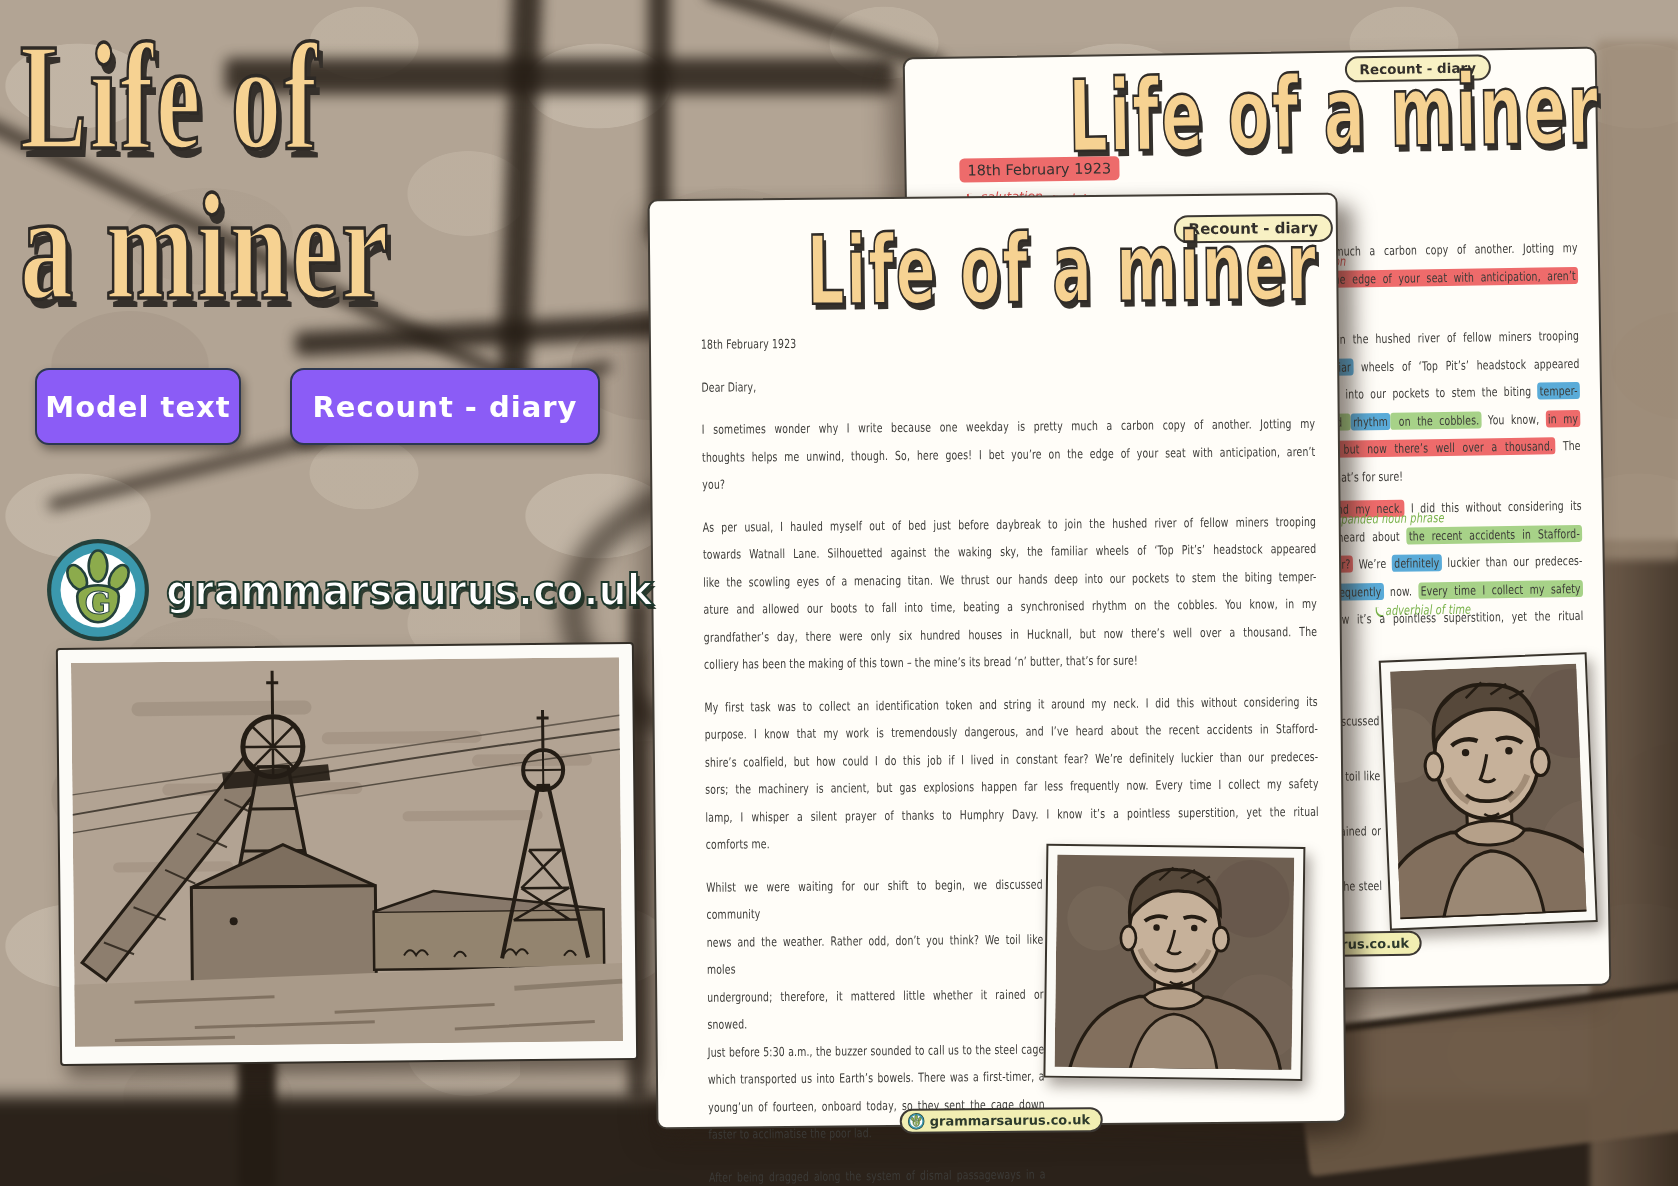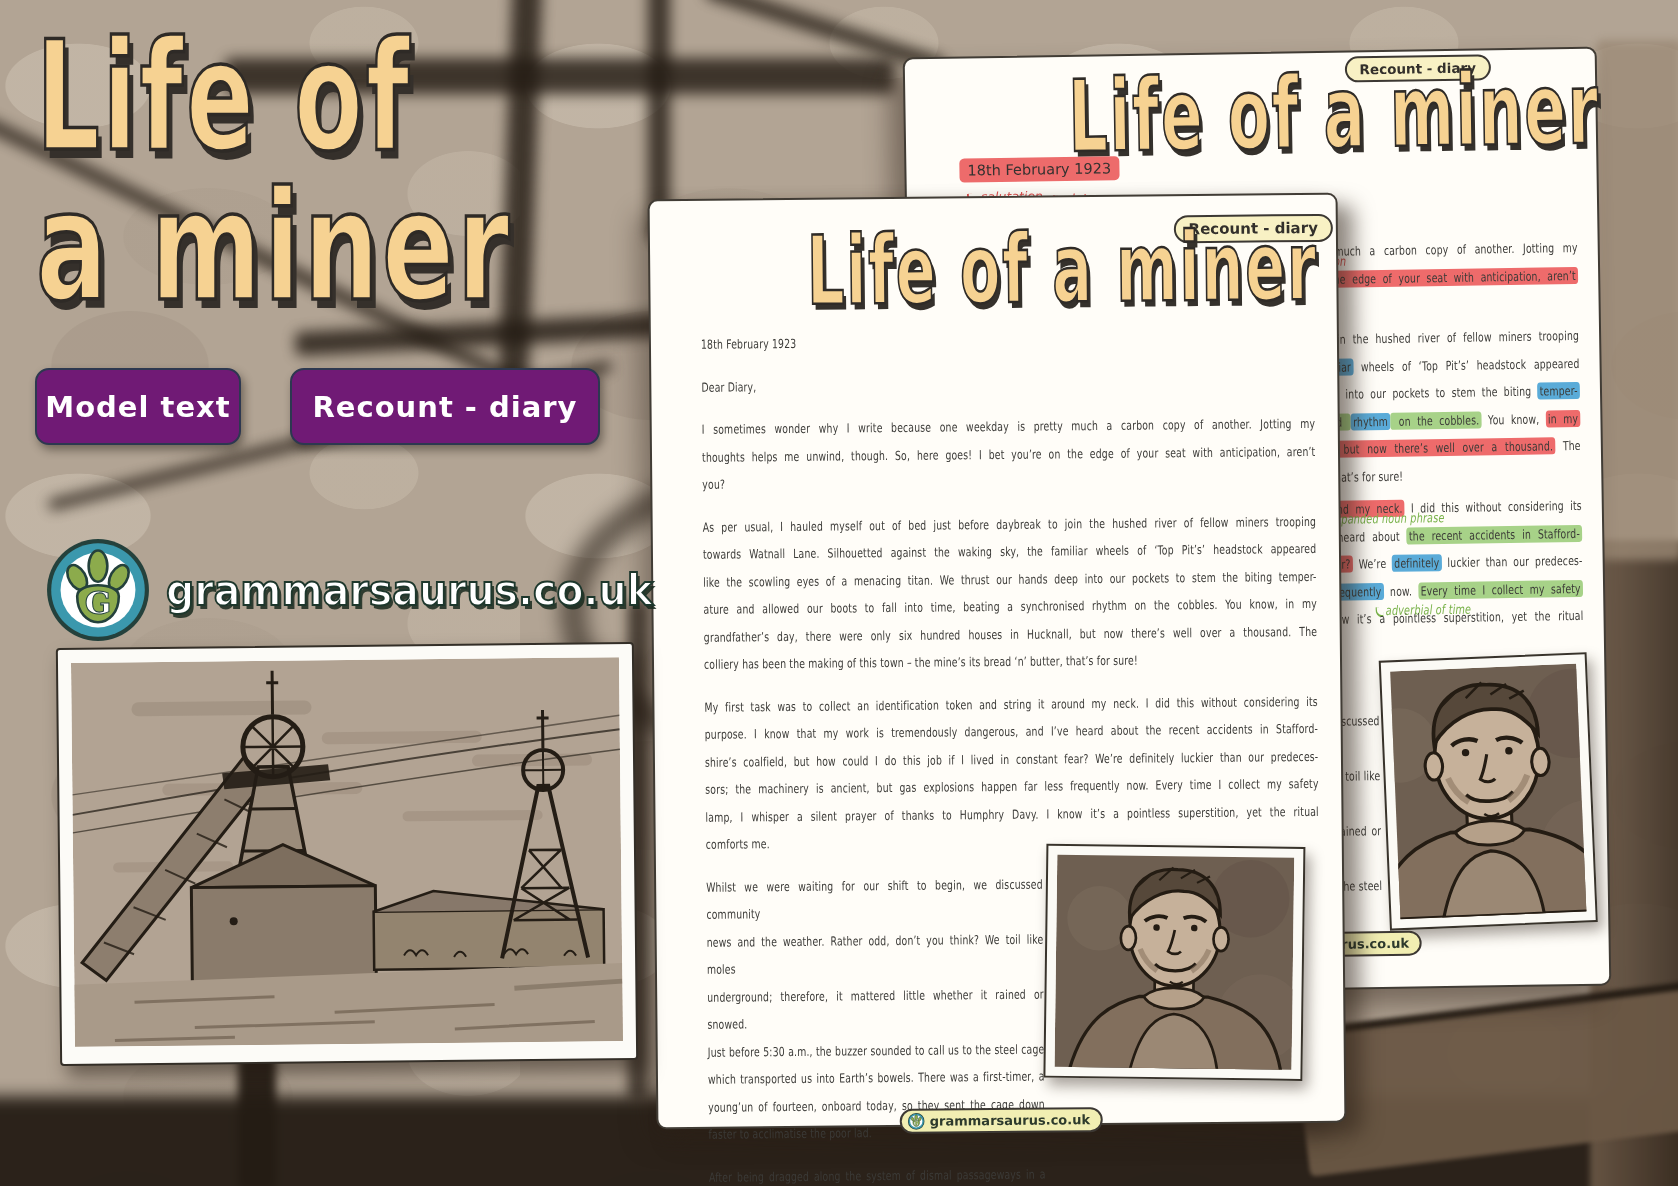"Life of" .hero-title { font-family: none -> Liberation Serif, serif; left: 36px -> 20px }
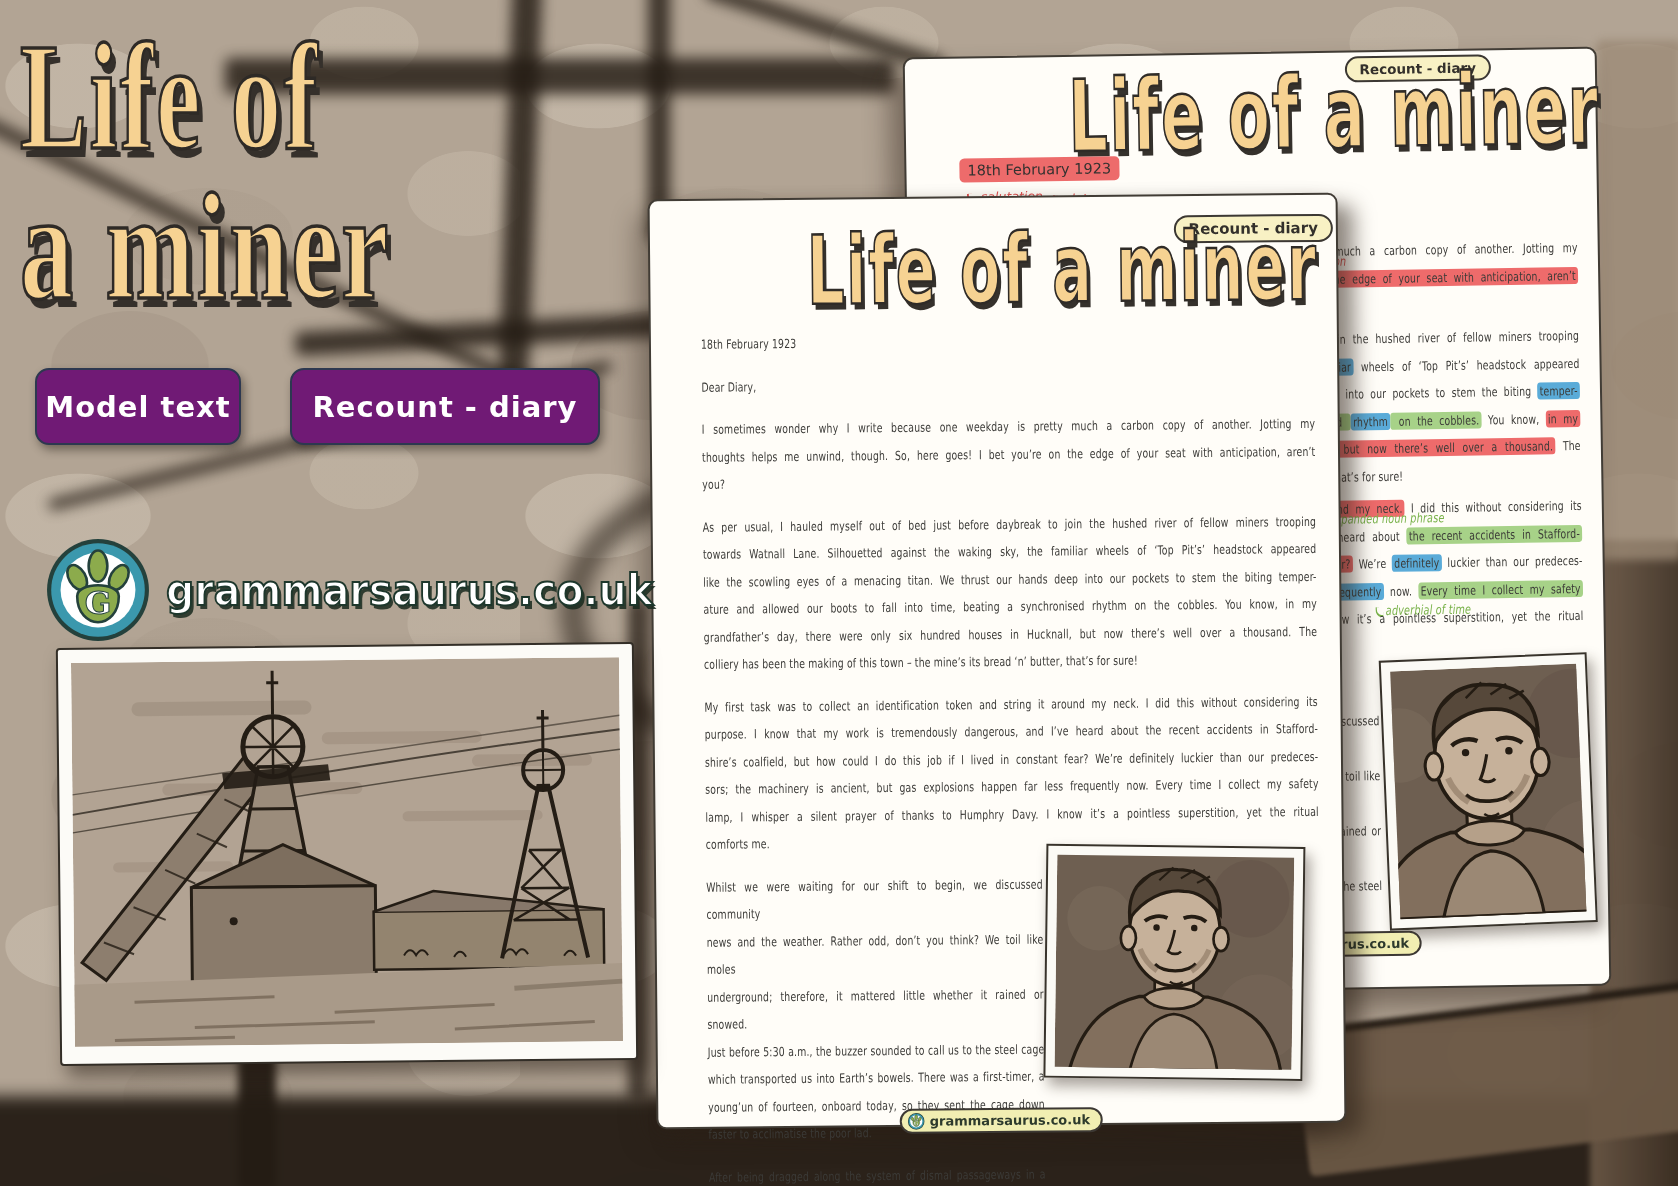"Model text" .navy-btn { background: #701a75 -> #8b5cf6 }
